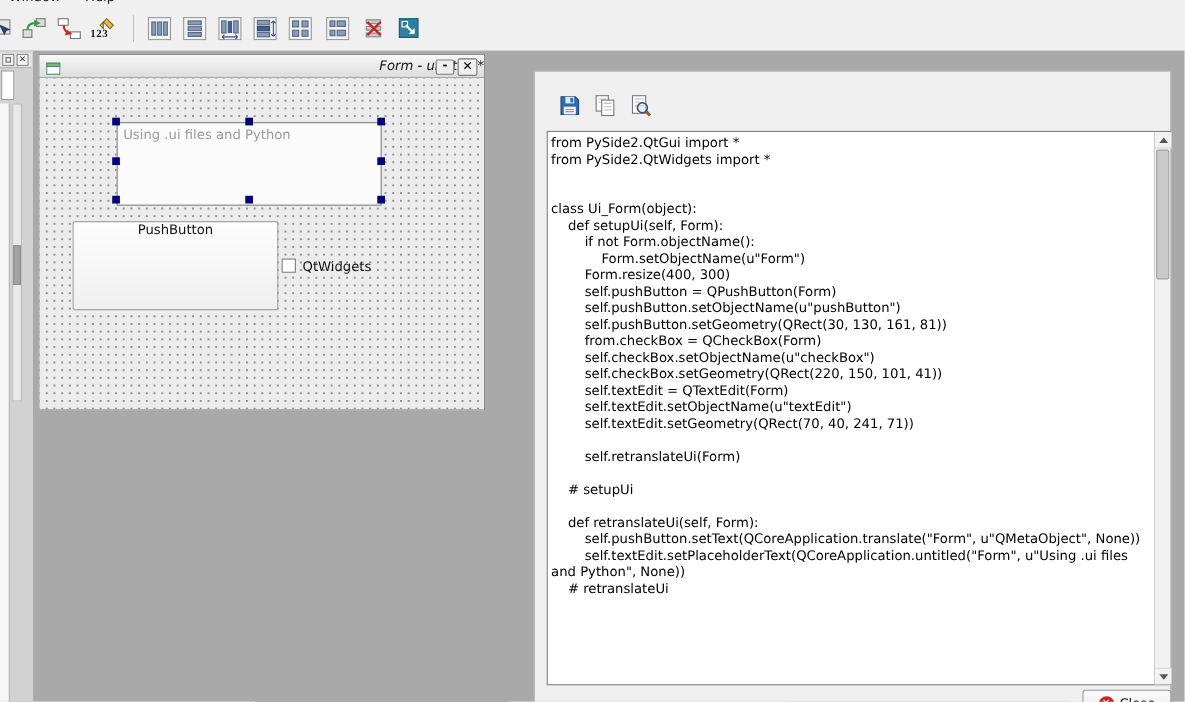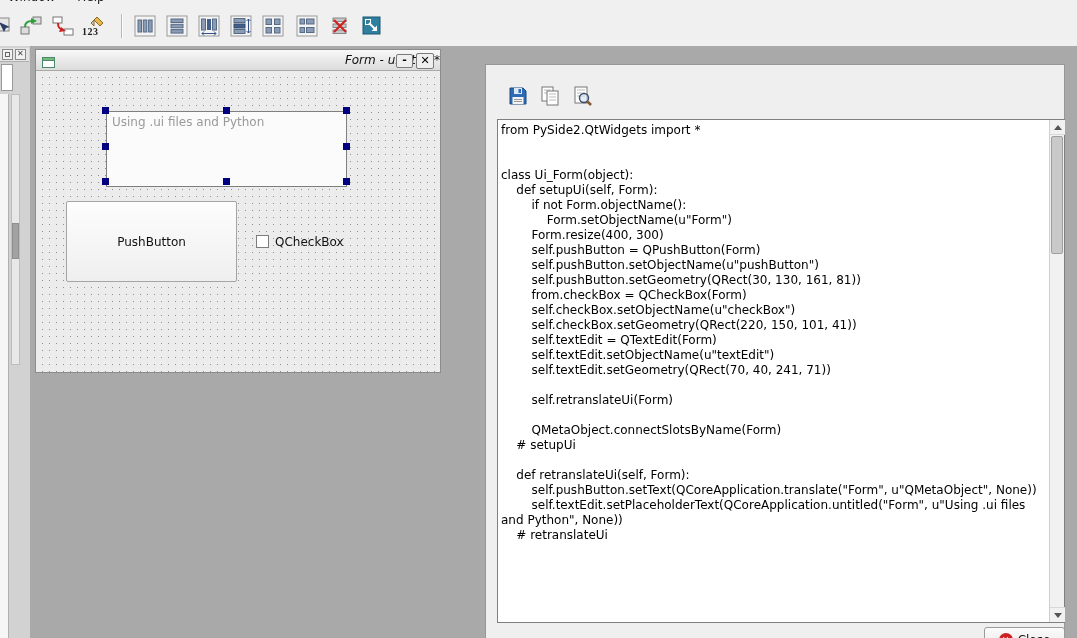"from PySide2.QtGui import *" div.code-line { html: none -> <div>from PySide2.QtGui import *</div> }
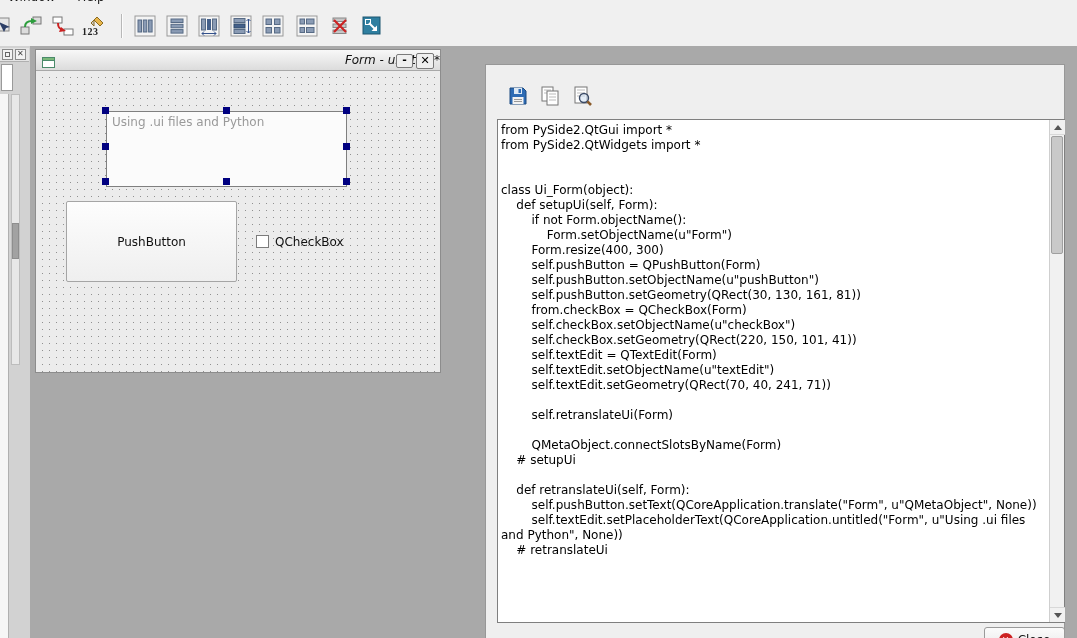"PushButton" .w-push { align-items: center -> flex-start; width: 171px -> 187px }
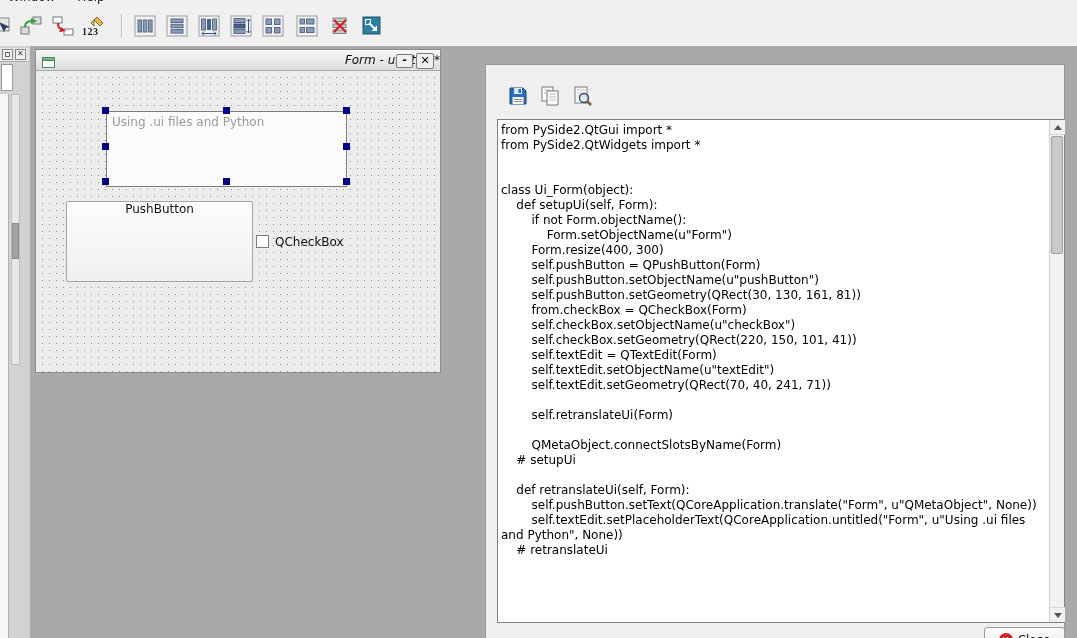"QCheckBox" span.check-label { text: QCheckBox -> QtWidgets }
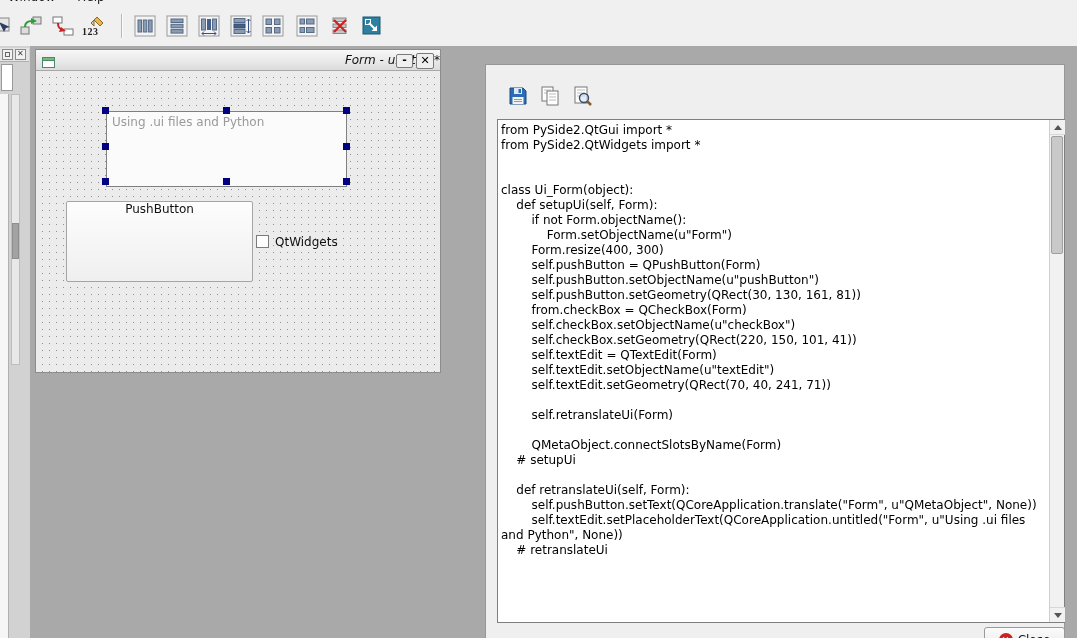"QMetaObject.connectSlotsByName(Form)" div.code-line { html: <div> QMetaObject.connectSlotsByName(Form)</div> -> none }
